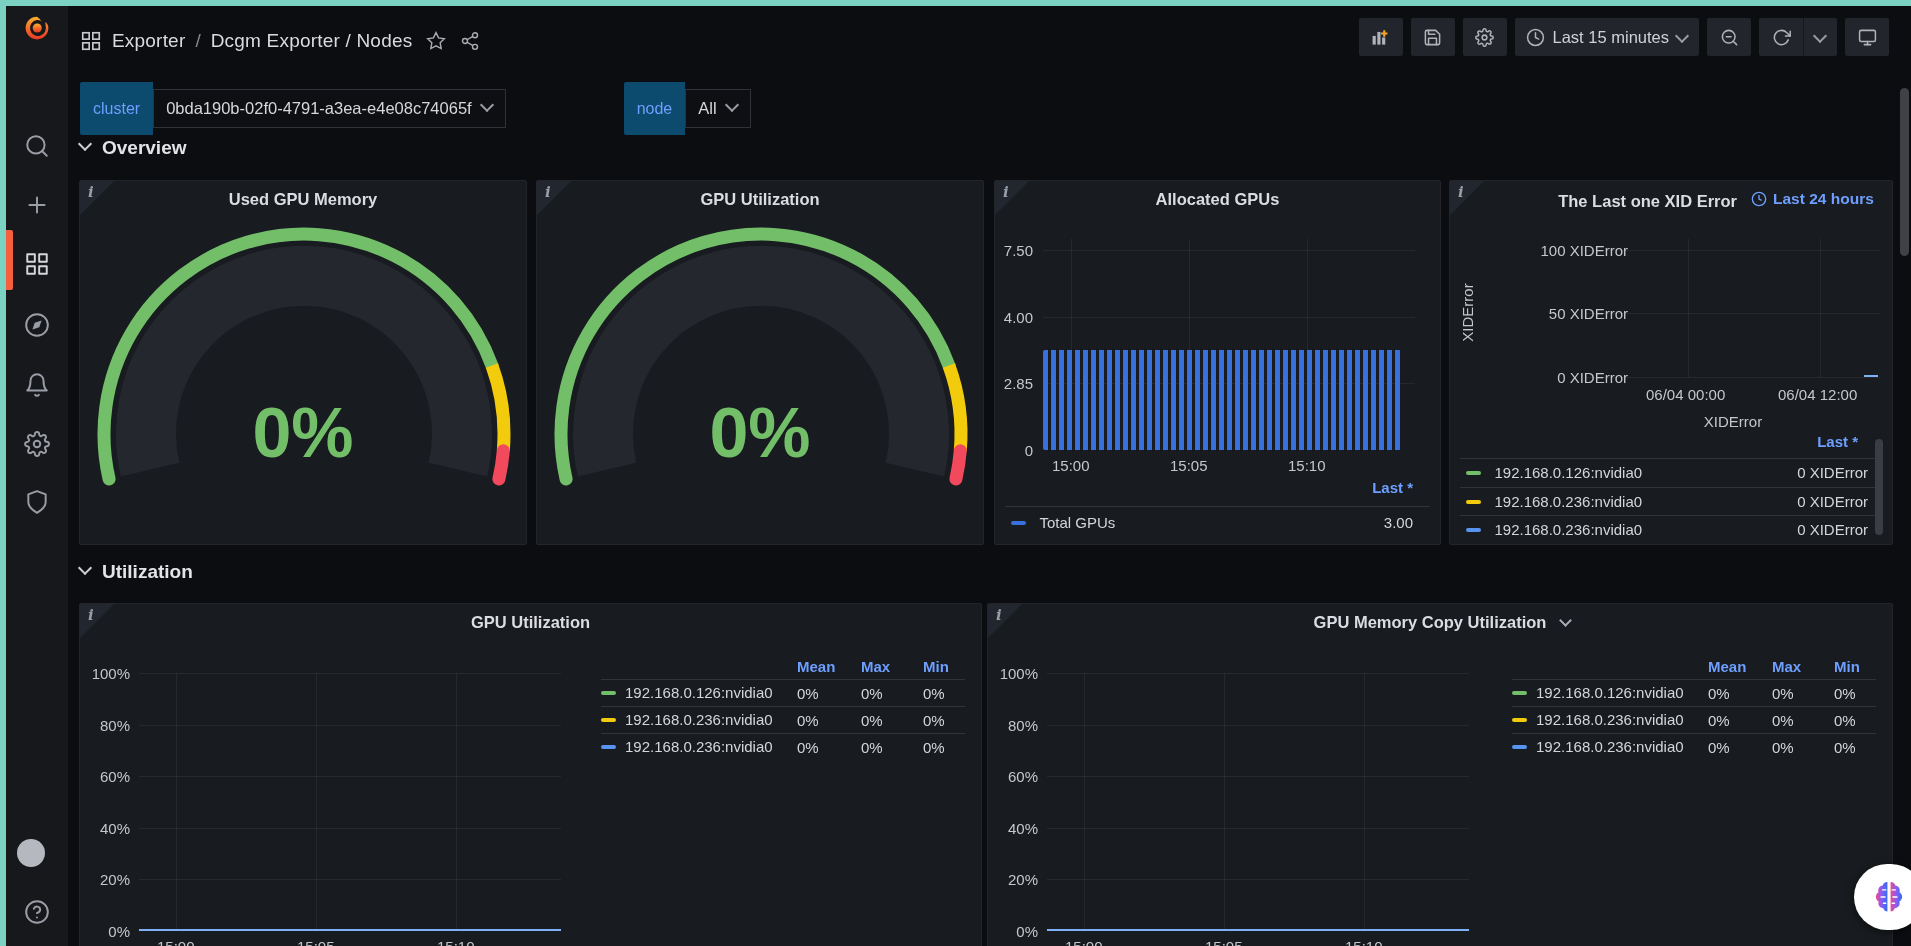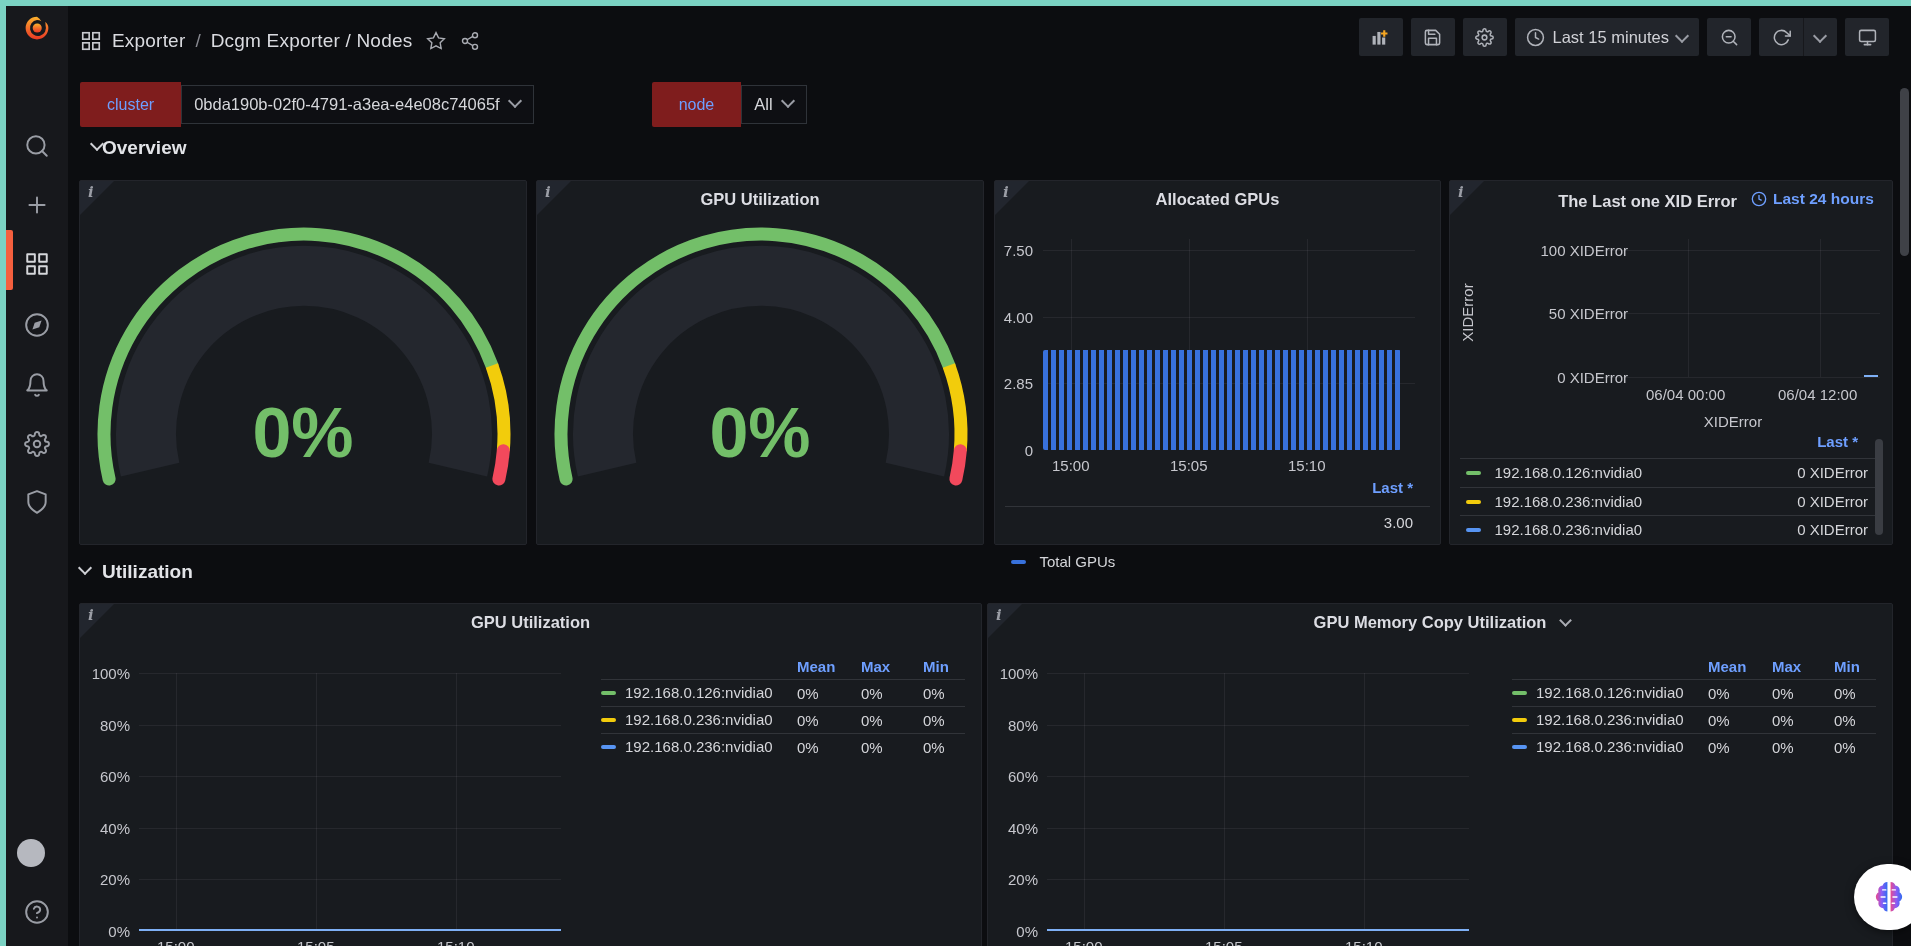"cluster" .vlabel { background: #7f1d1d -> #0c4a6e; height: 45px -> 53px; padding: 0 27px -> 0 13px }
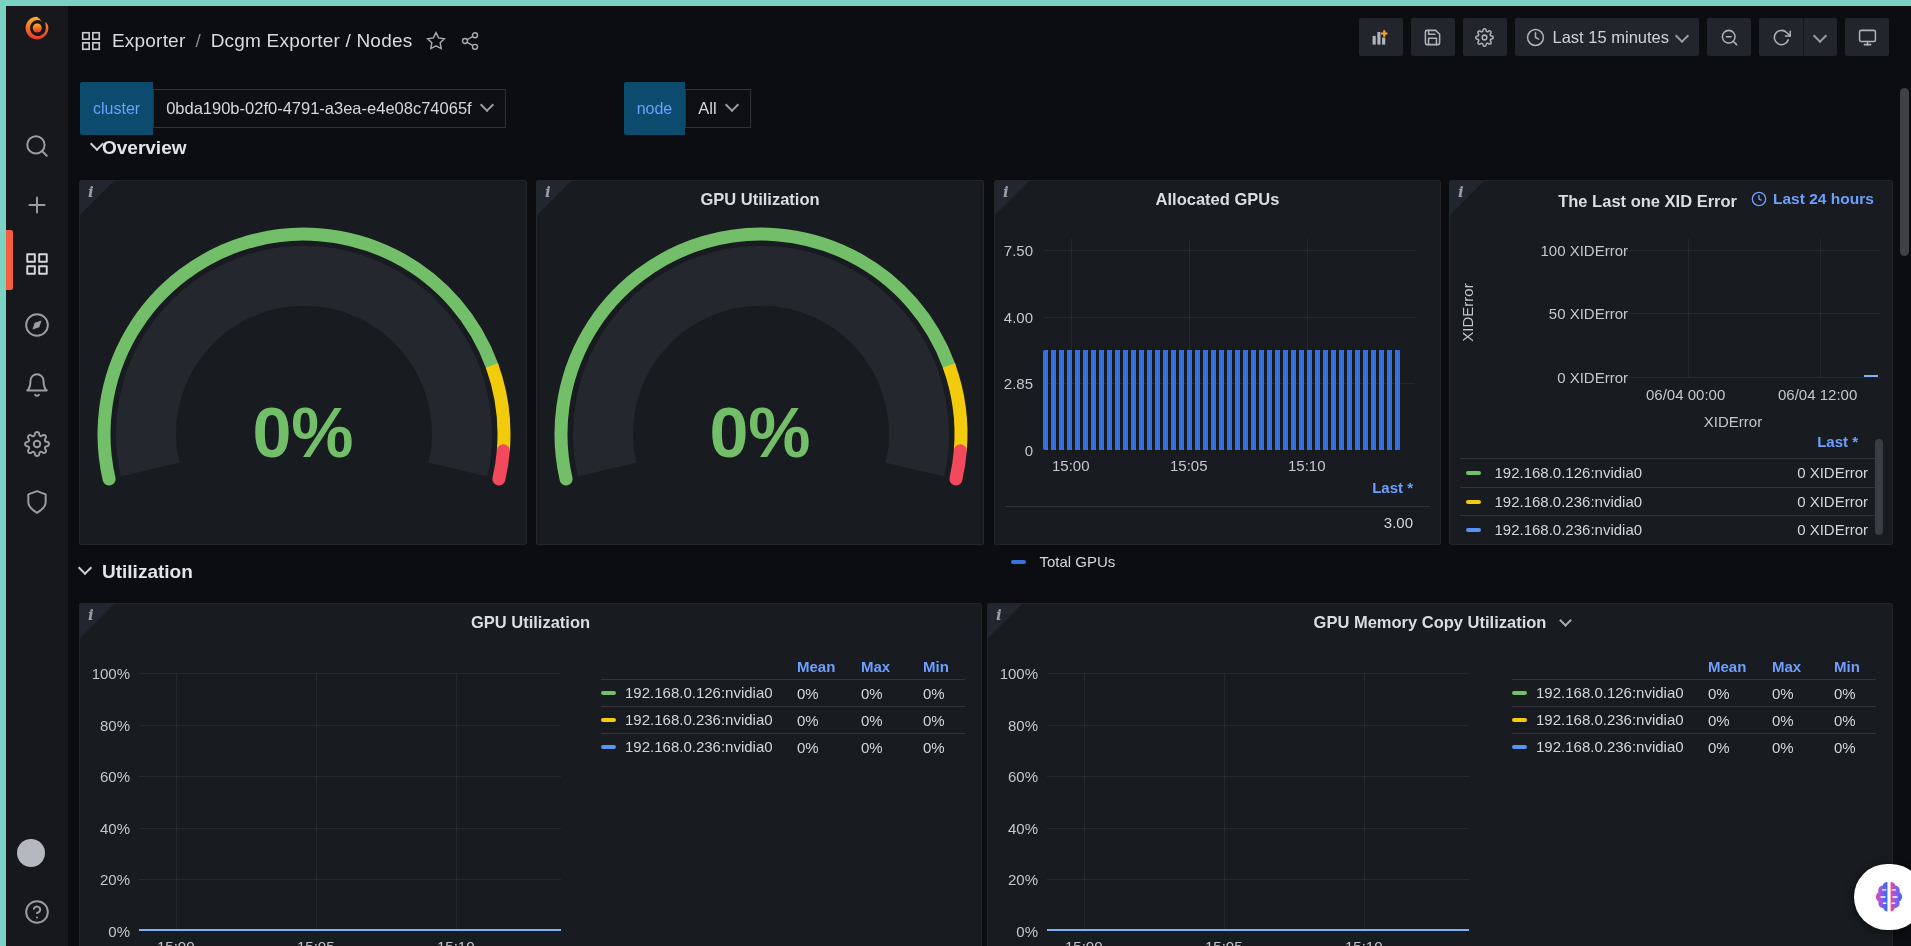"Overview" div.section { text-align: right -> none }
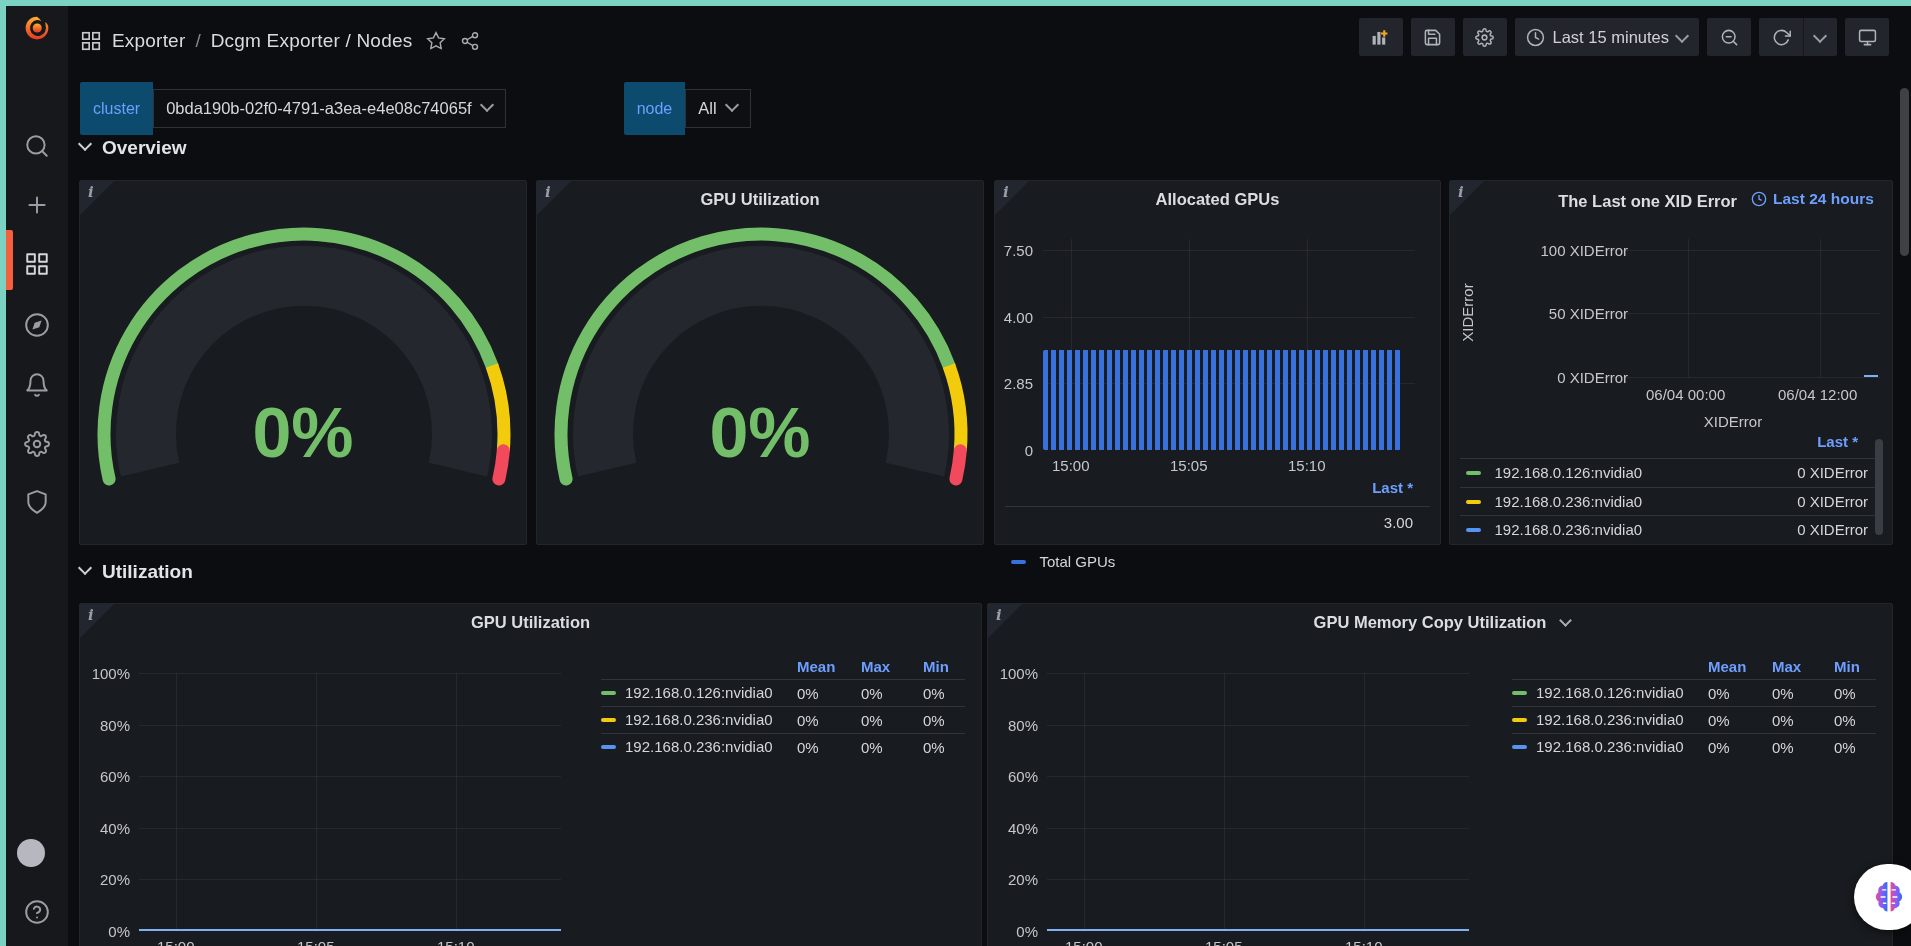"Used GPU Memory" div.ptitle { html: none -> <div>Used GPU Memory</div> }
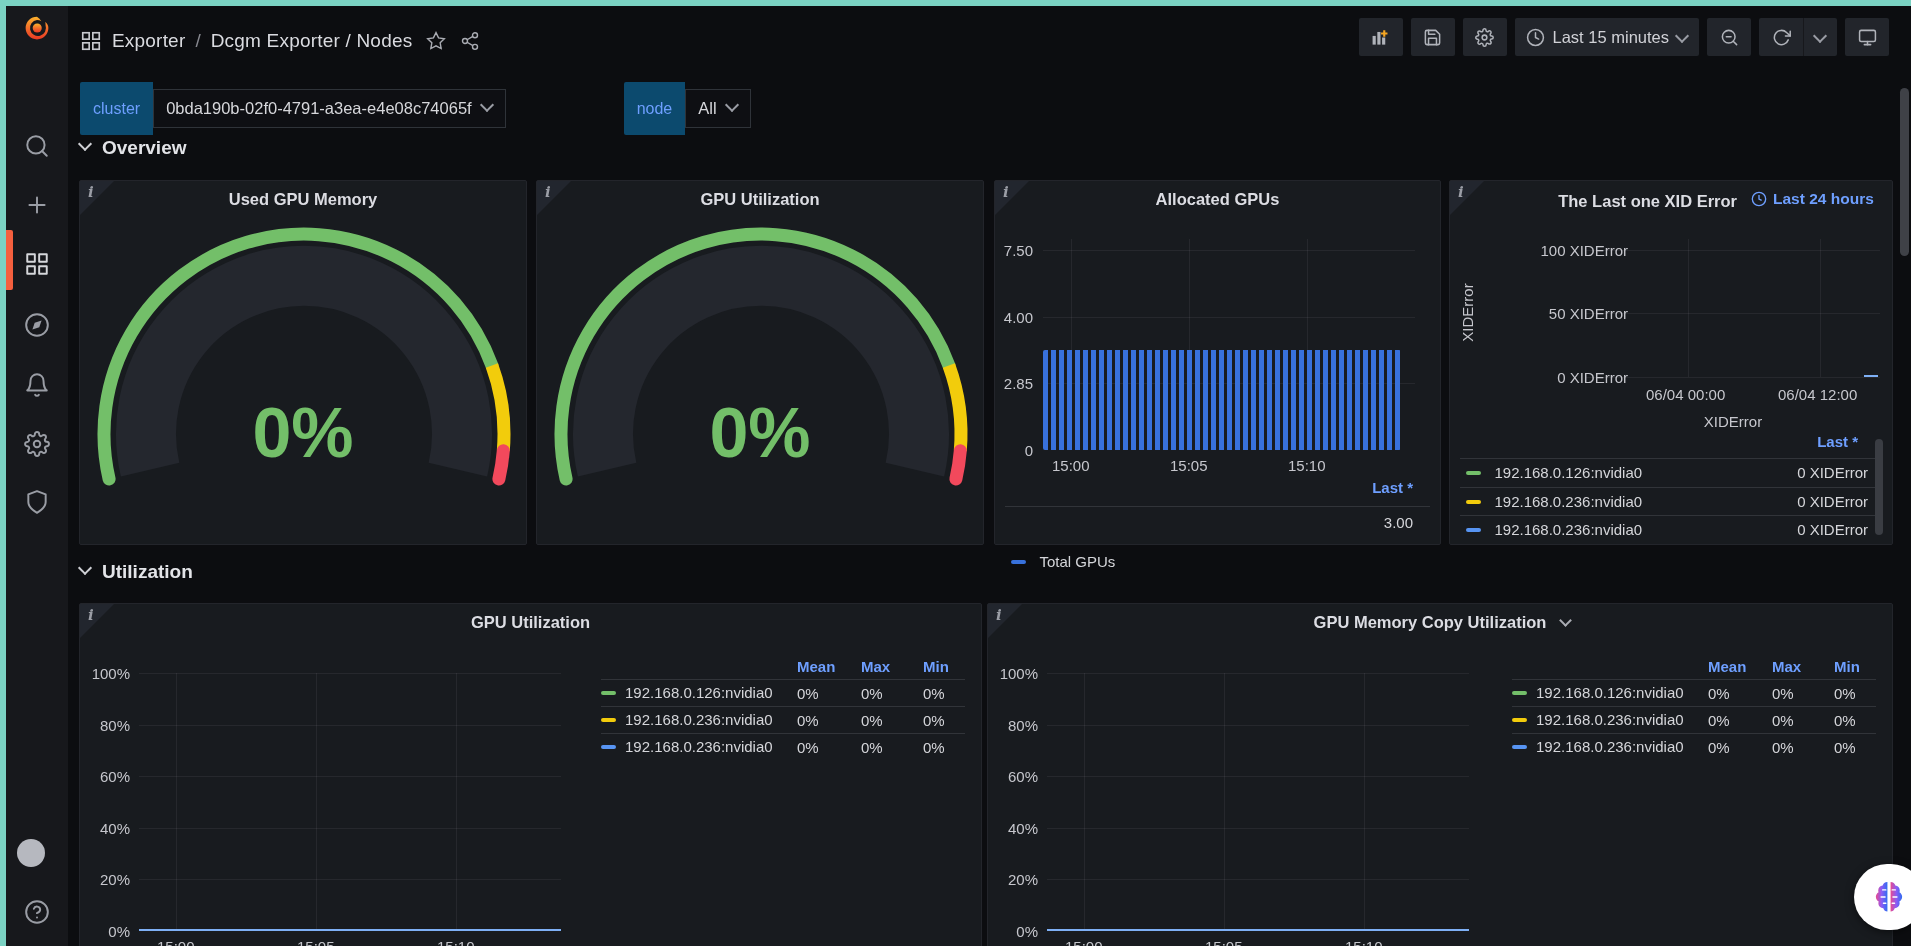"Total GPUs" div { margin-top: 39px -> none }
